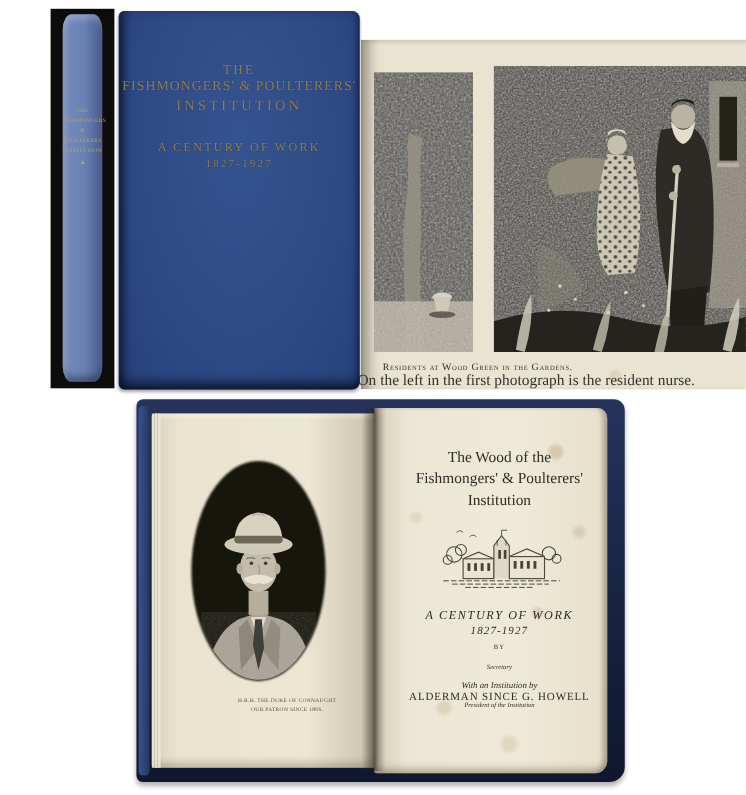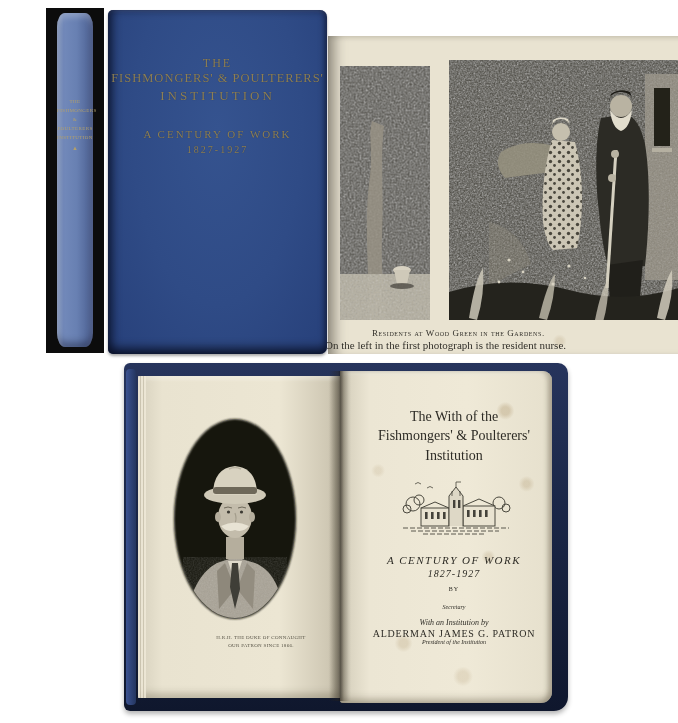"Residents at Wood Green in" .plate-cap1 { left: 44px -> 20px }
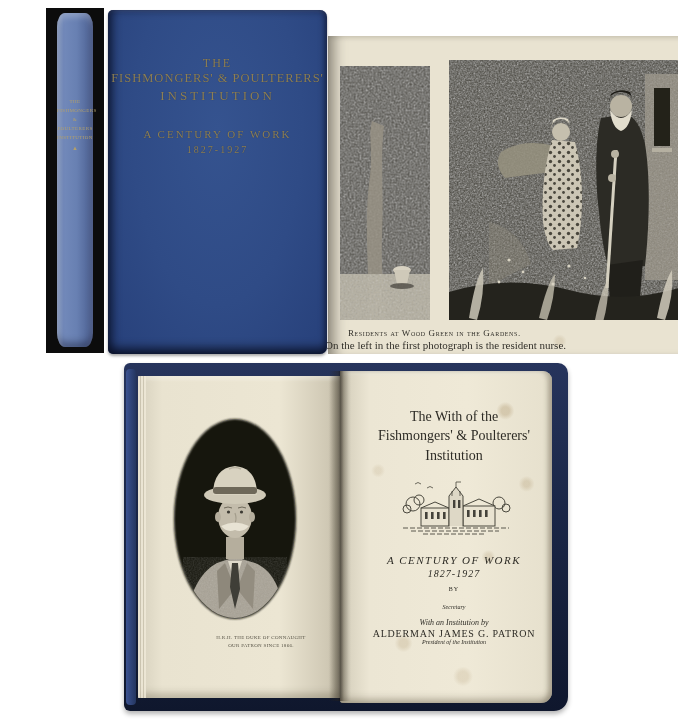"On the left in the" .plate-cap2 { font-size: 11px -> 14px }
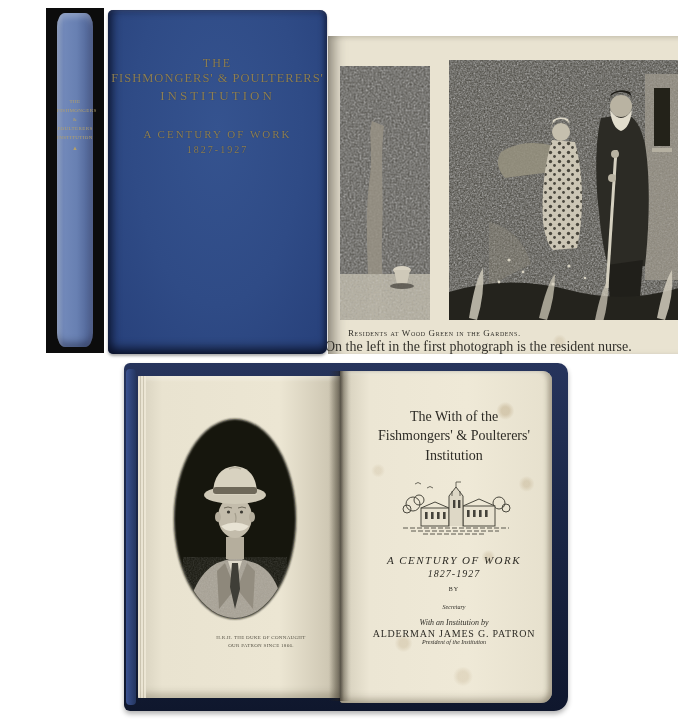"The With of the" div.tp { text: With -> Wood }
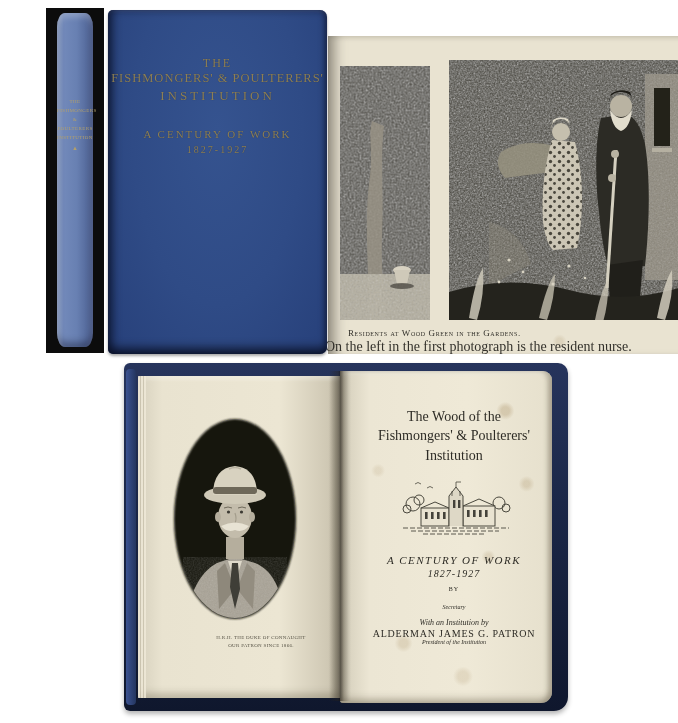"ALDERMAN JAMES G. PATRON" div.tp { text: JAMES G. PATRON -> SINCE G. HOWELL }
